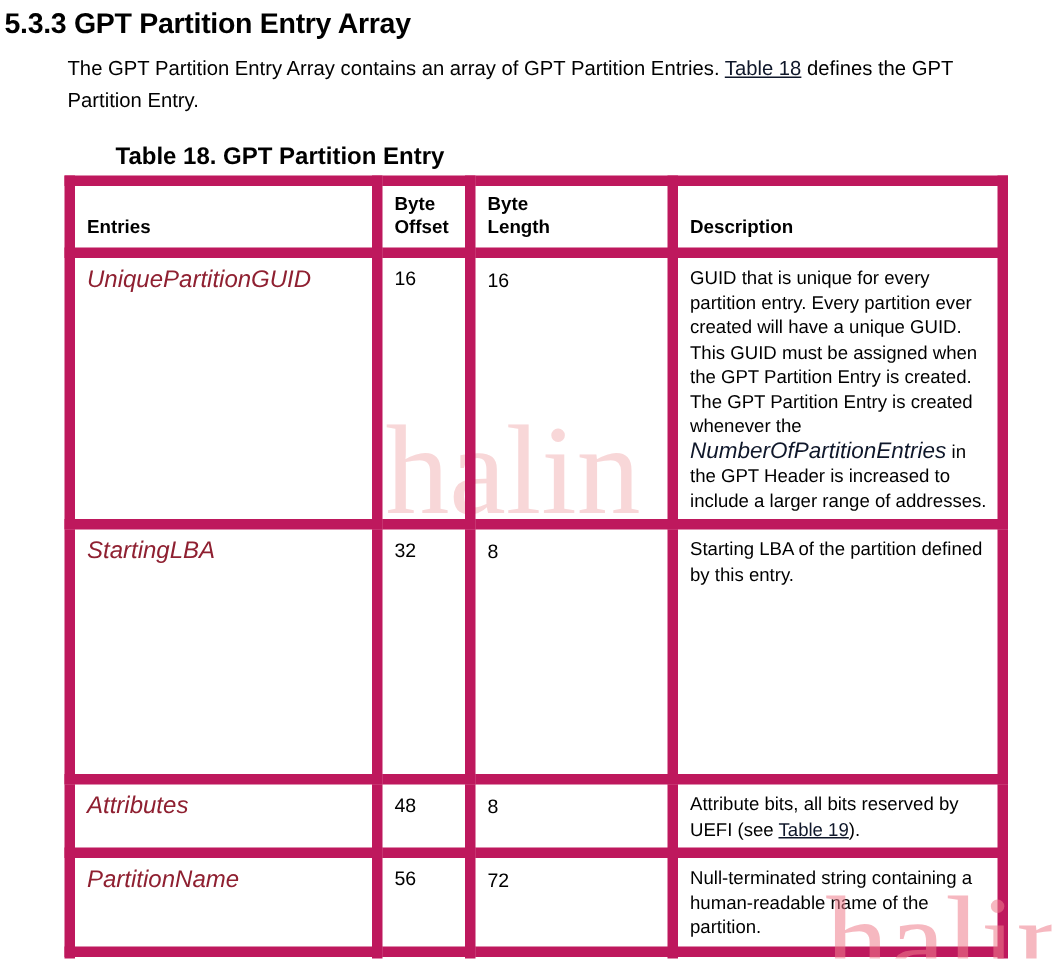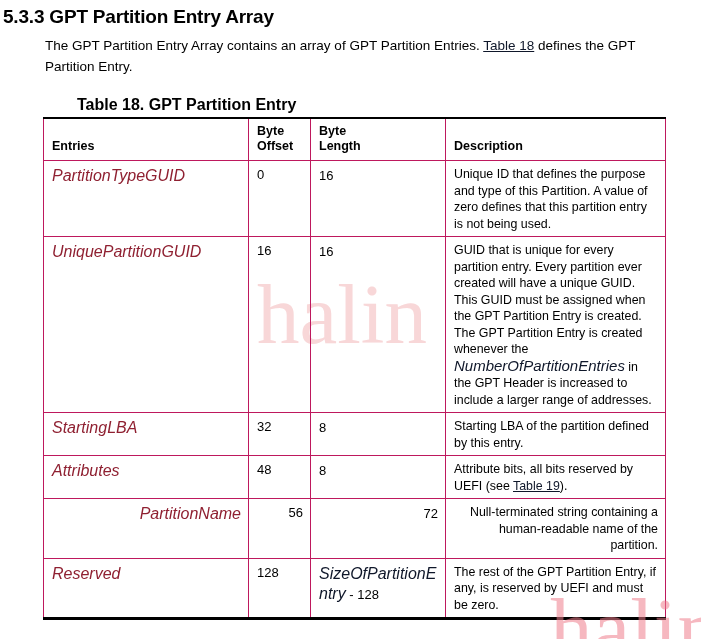"Byte Offset" th, td { border: 1px solid #be185d -> 7px solid #be185d }
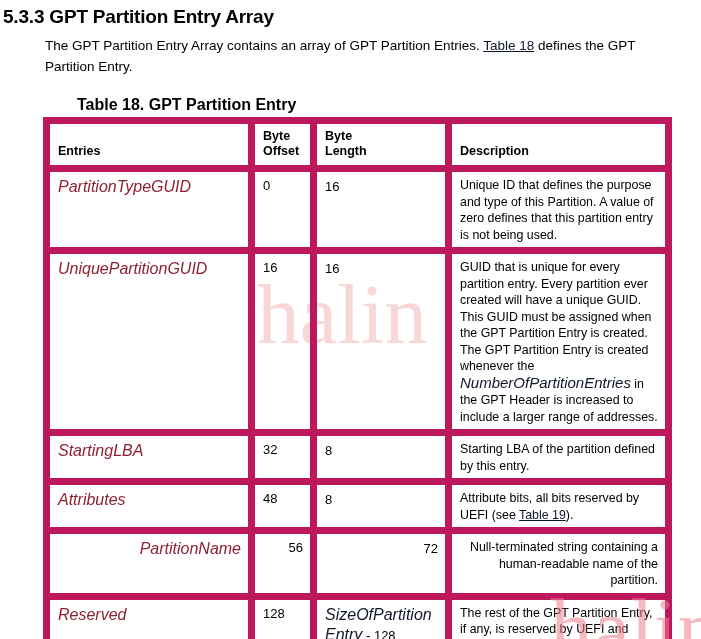"PartitionTypeGUID" tr { html: <tr> <td>PartitionTypeGUID</td> <td>0</td> <td><span>16</span></td> <td><span>Unique ID that defines the purpose and type of this Partition. A value of zero defines that this partition entry is not being used.</span></td> </tr> -> none }
